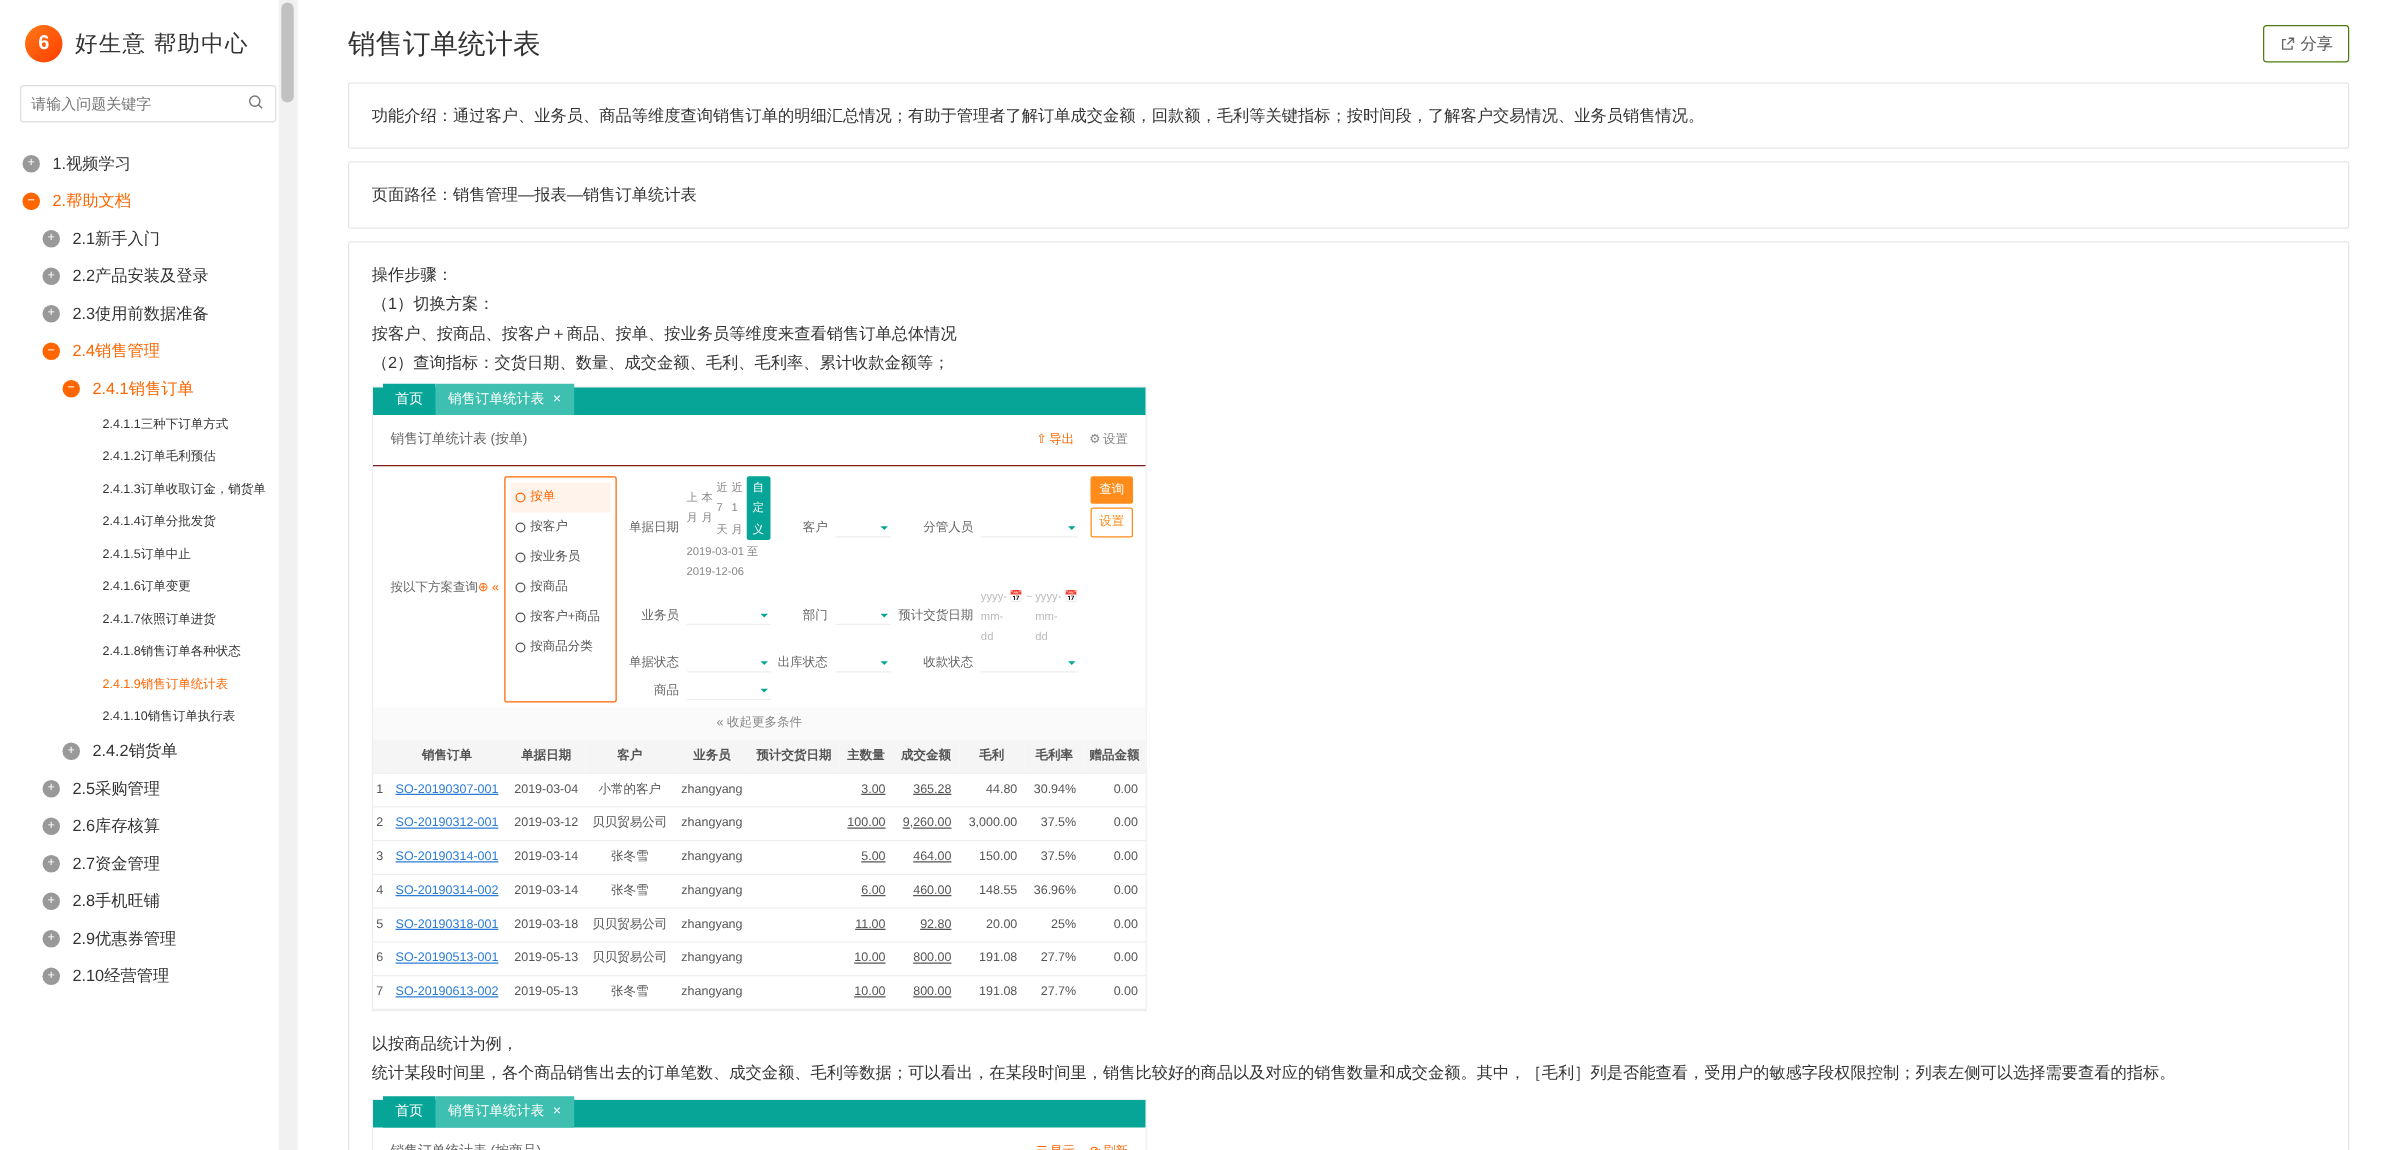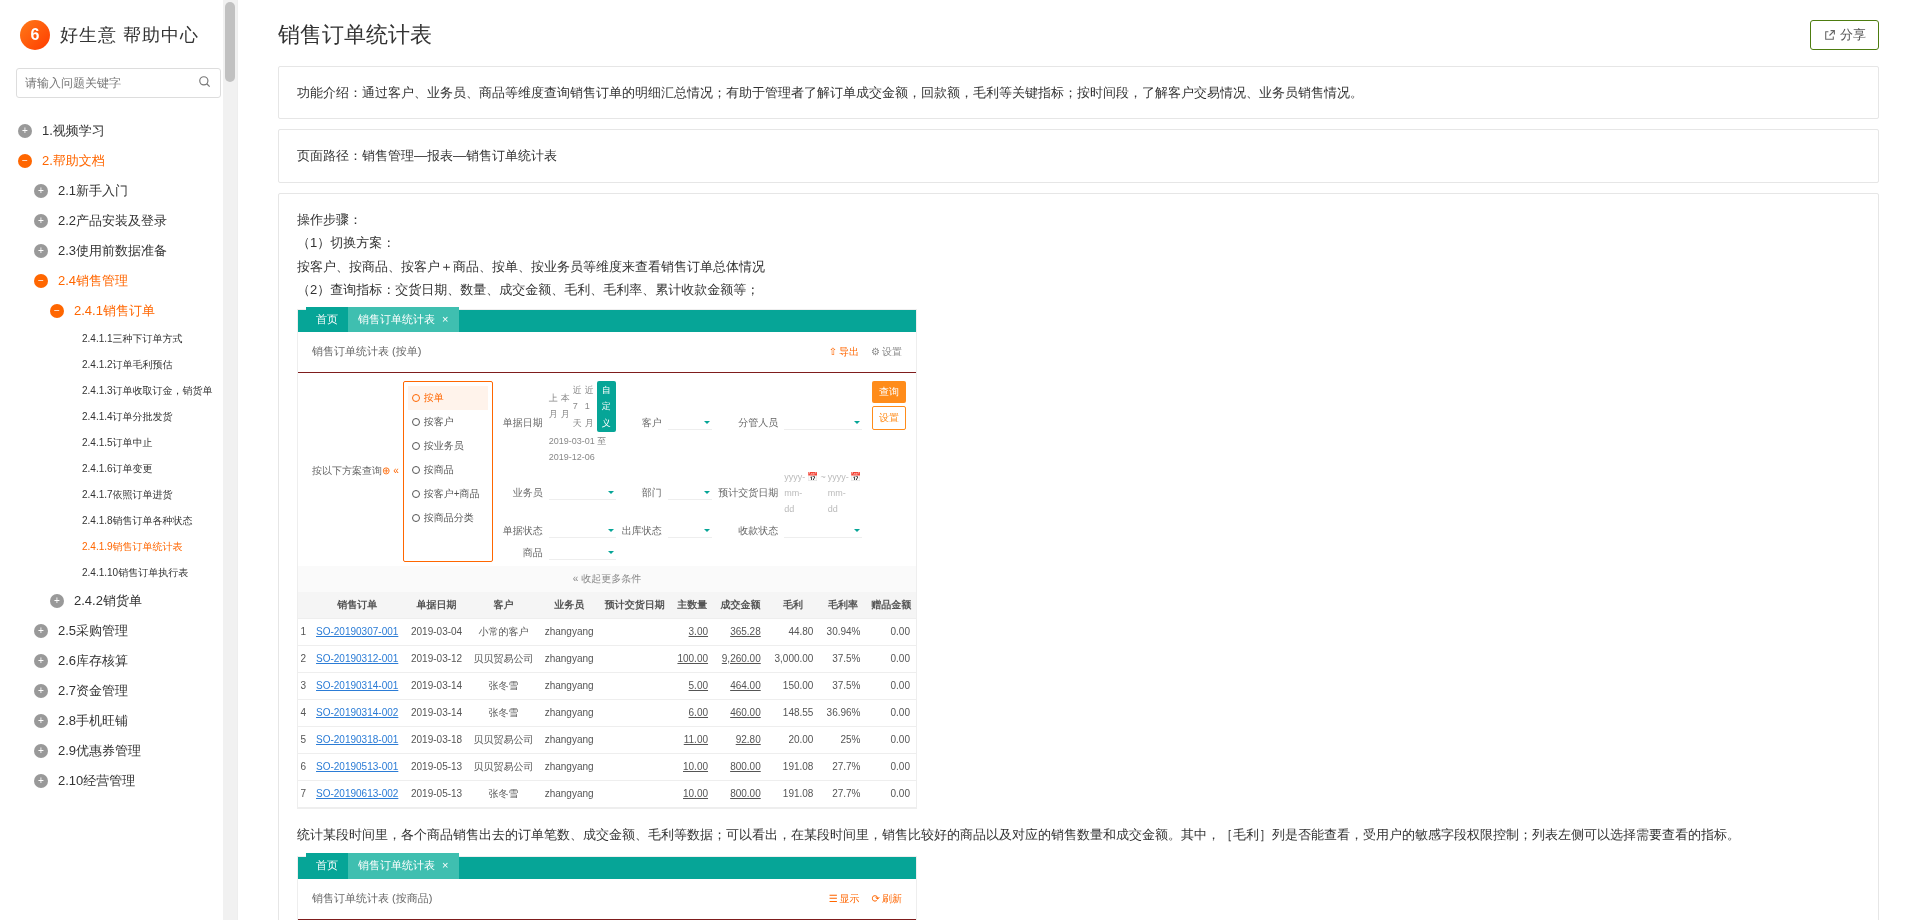"以按商品统计为例，" div { html: none -> <div>以按商品统计为例，</div> }
